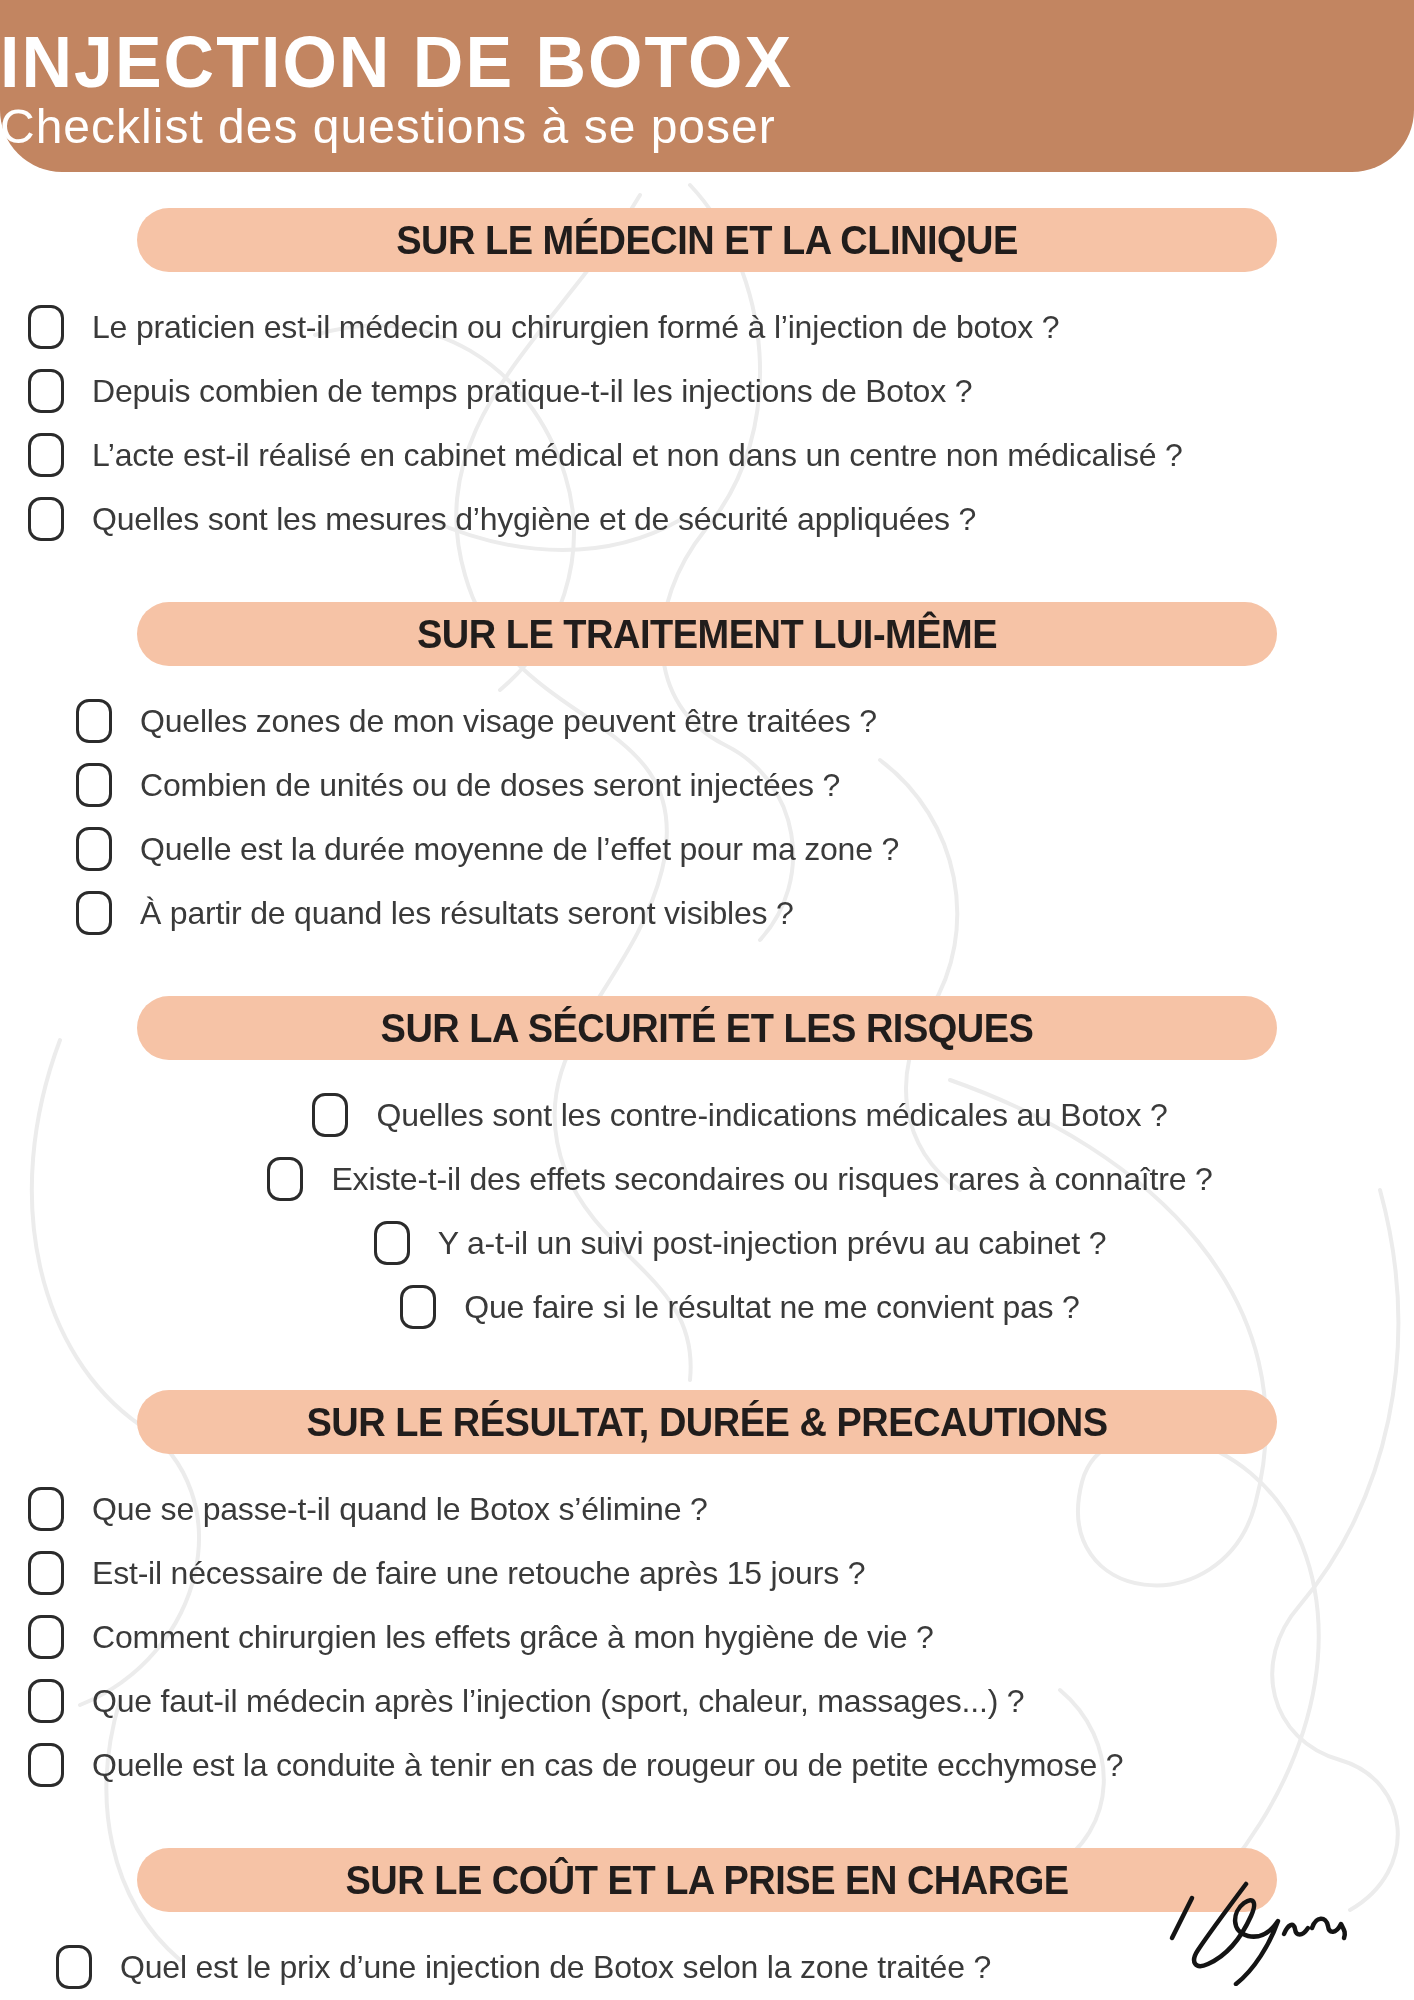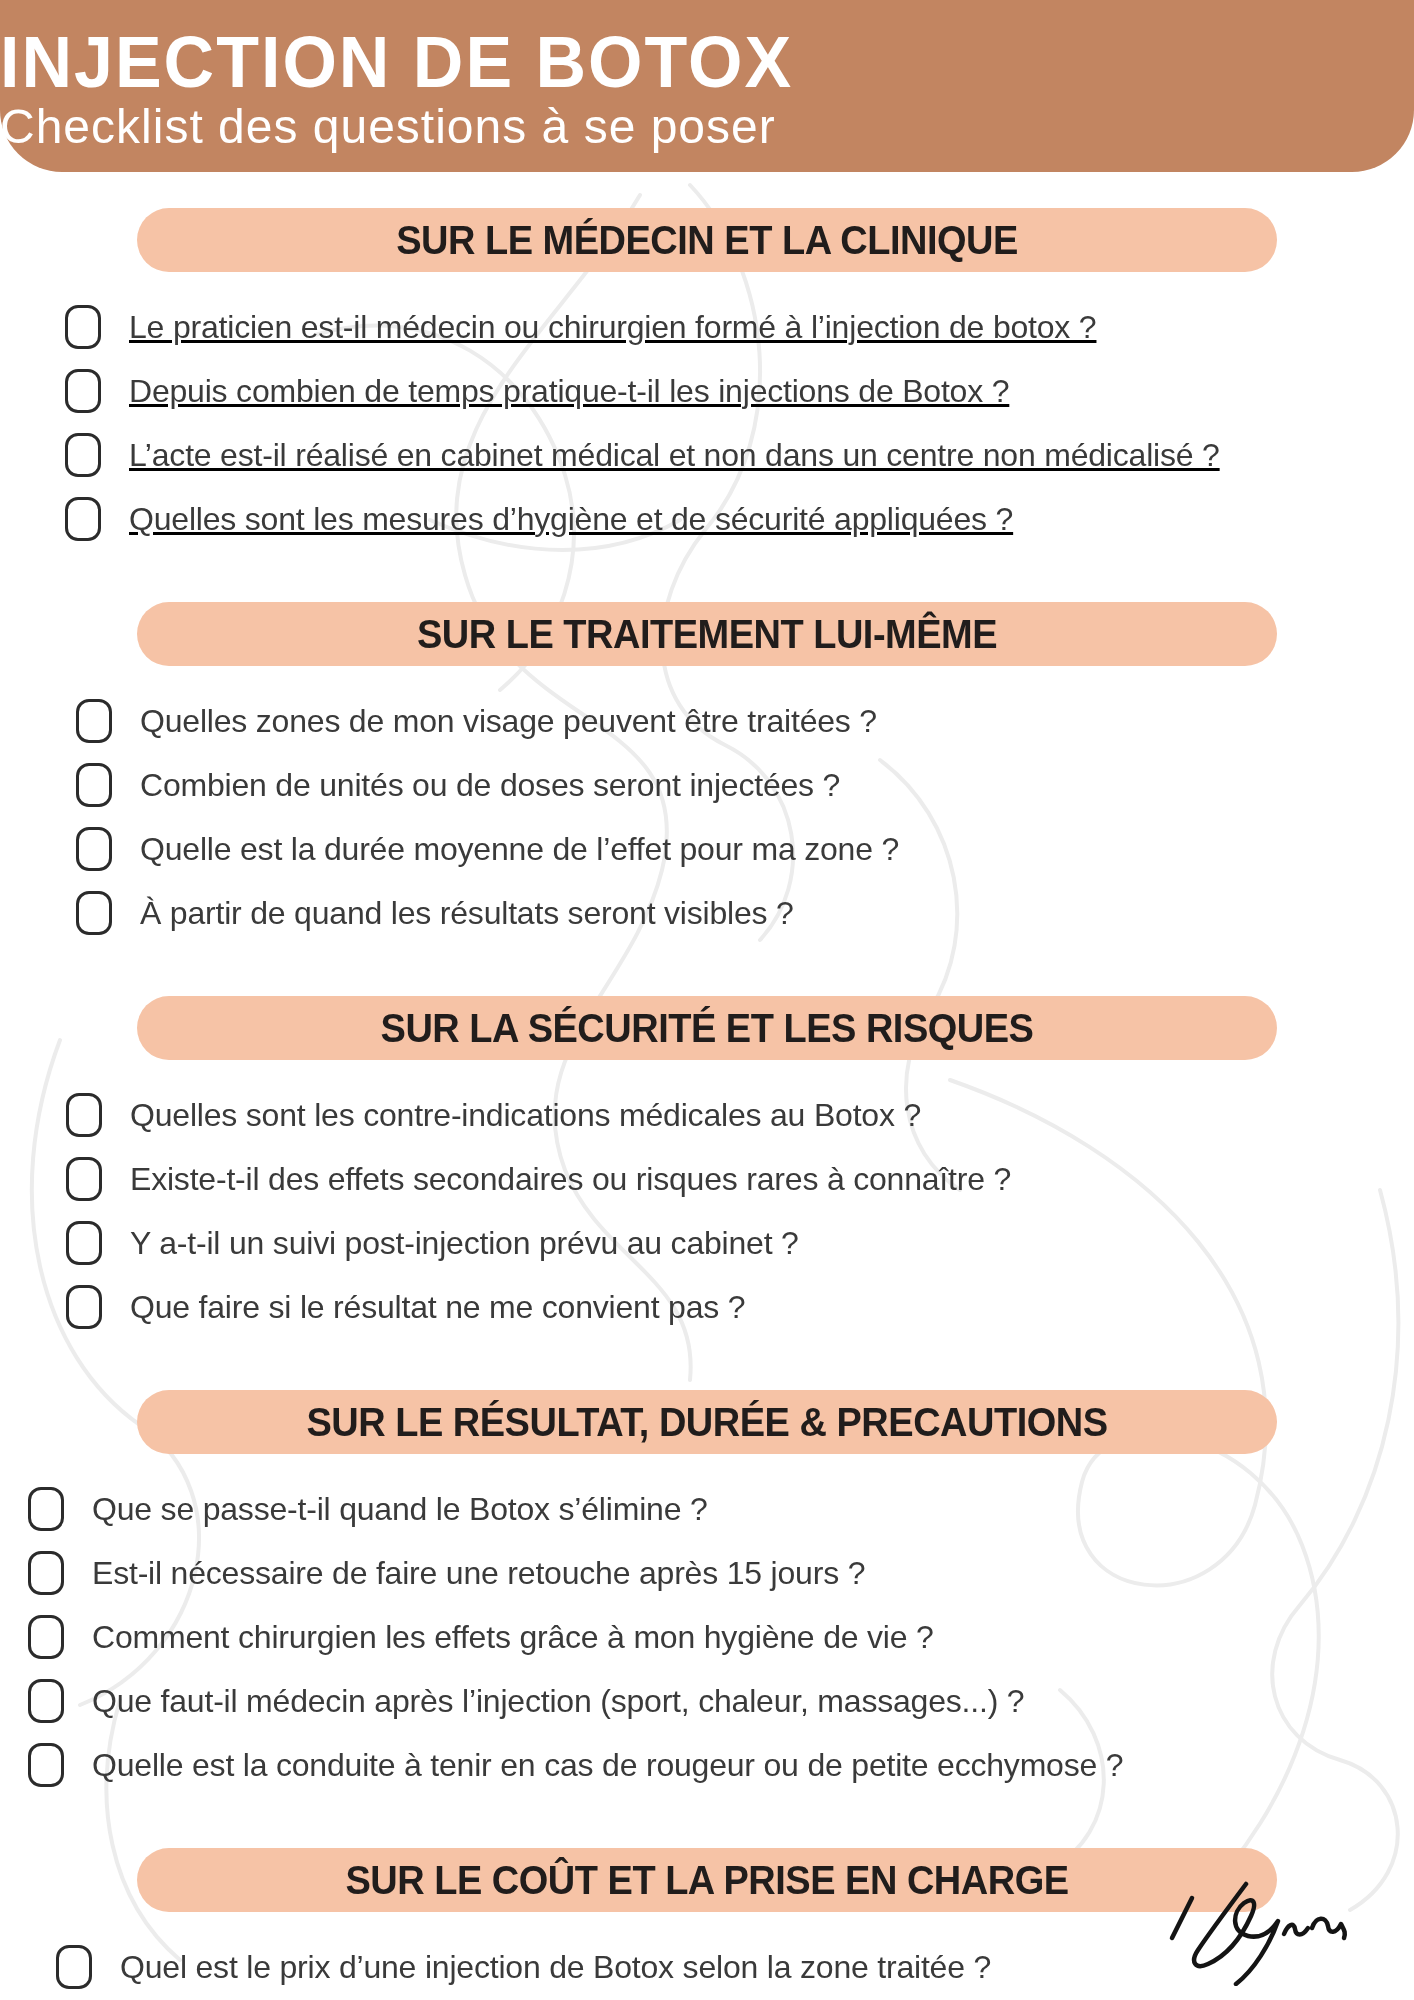"Le praticien est-il médecin ou" .sec-0 .rows { padding-left: 65px -> 28px; text-decoration: underline -> none }
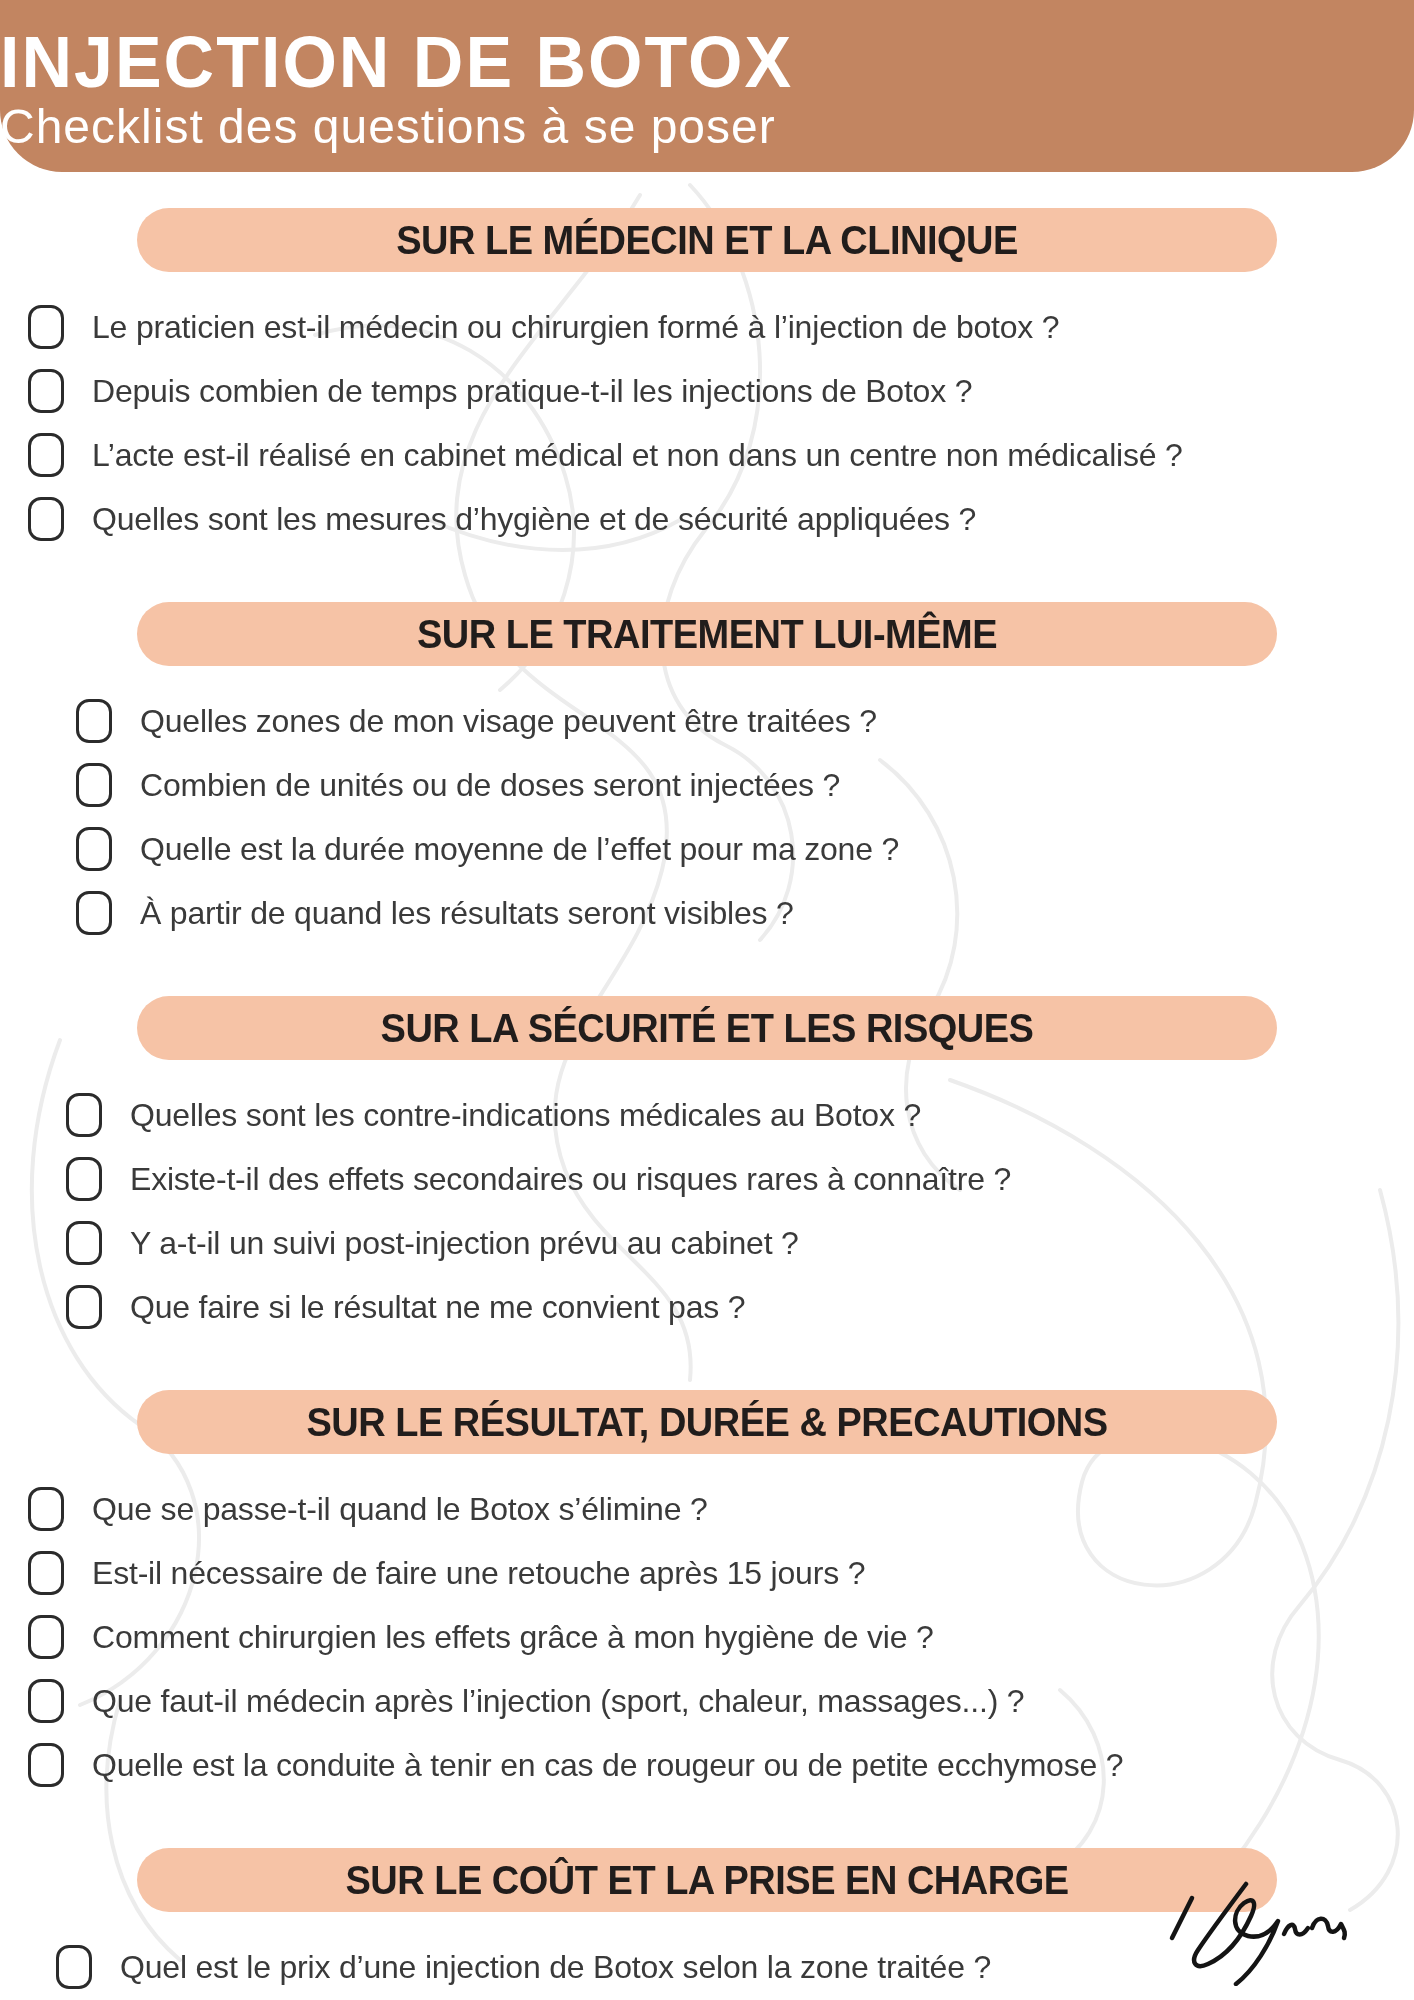"Quelles sont les contre-indications" .sec-2 .rows { align-items: none -> center }
